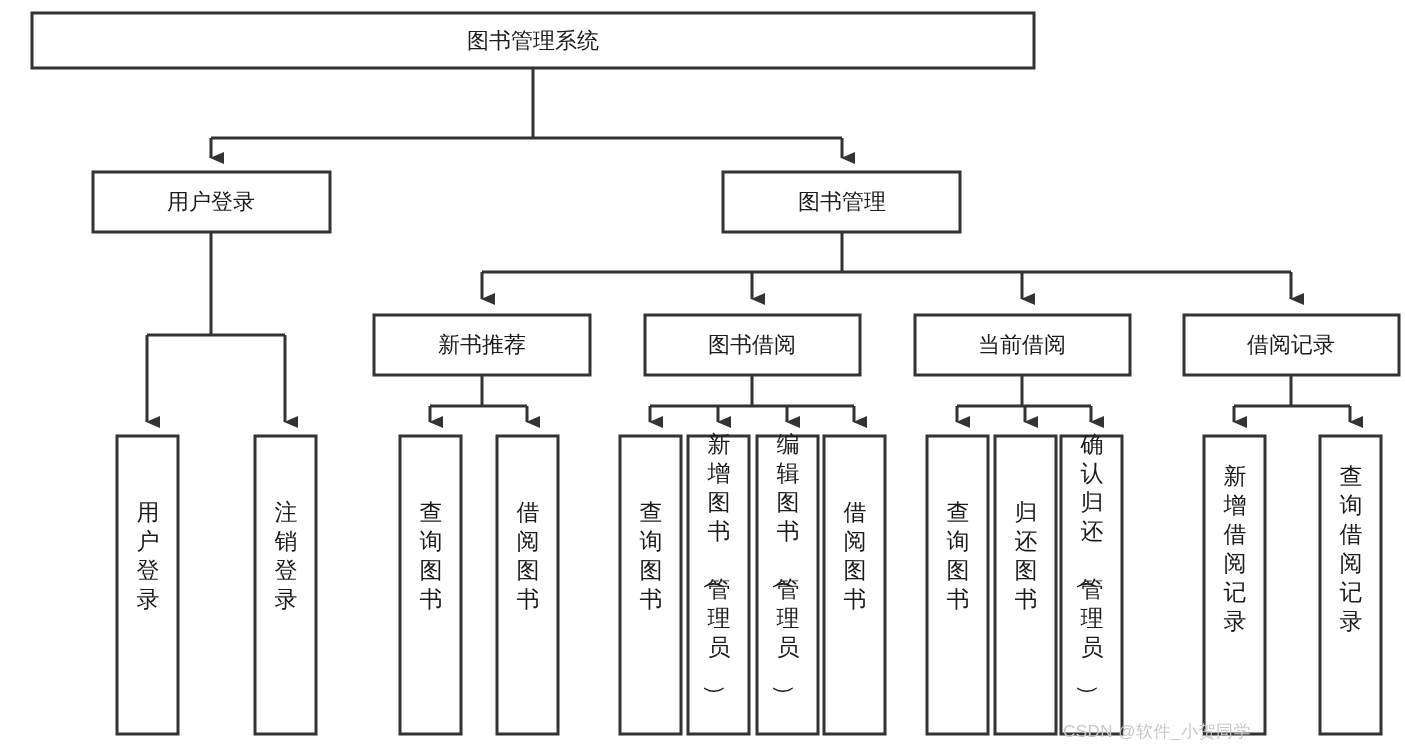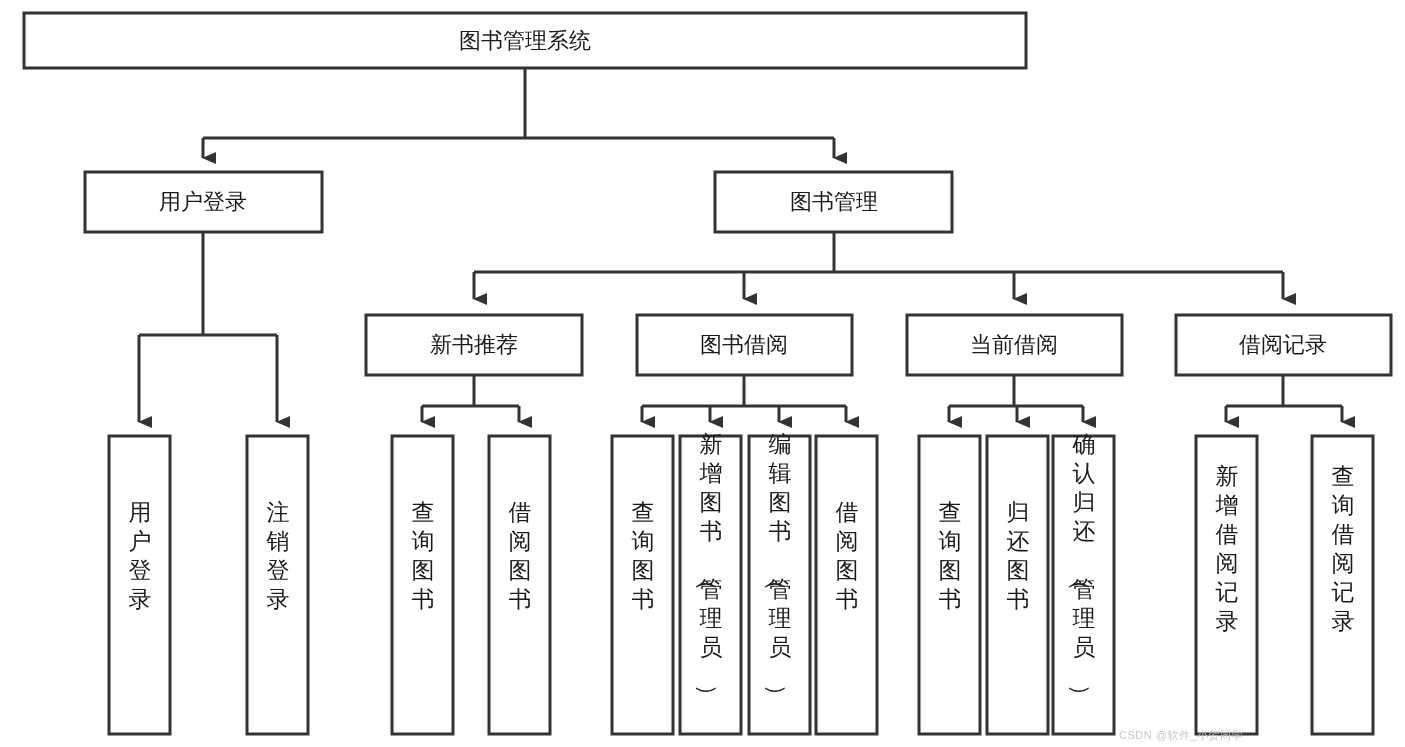"图书管理系统" #diagram-root { left: 4px -> 12px }
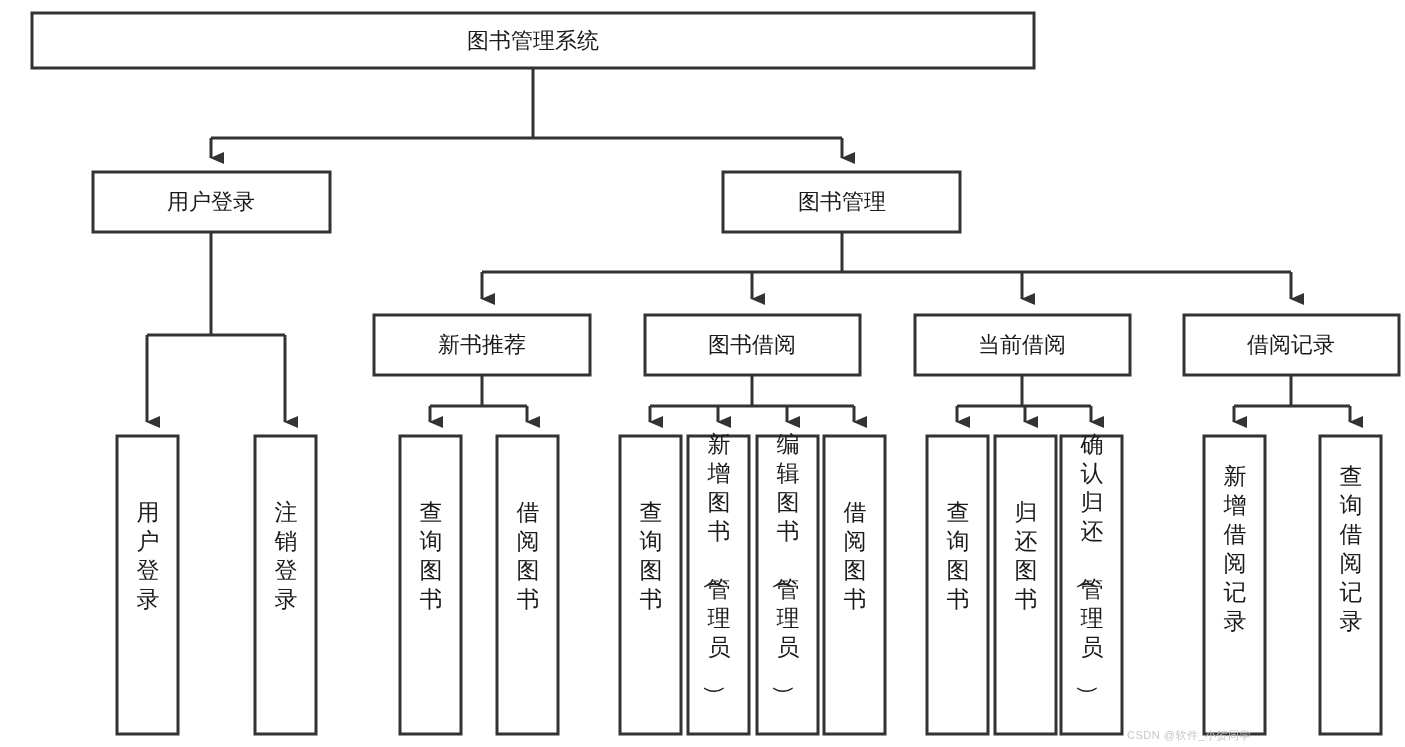"CSDN @软件_小贺同学" .watermark { font-size: 11px -> 17px }
